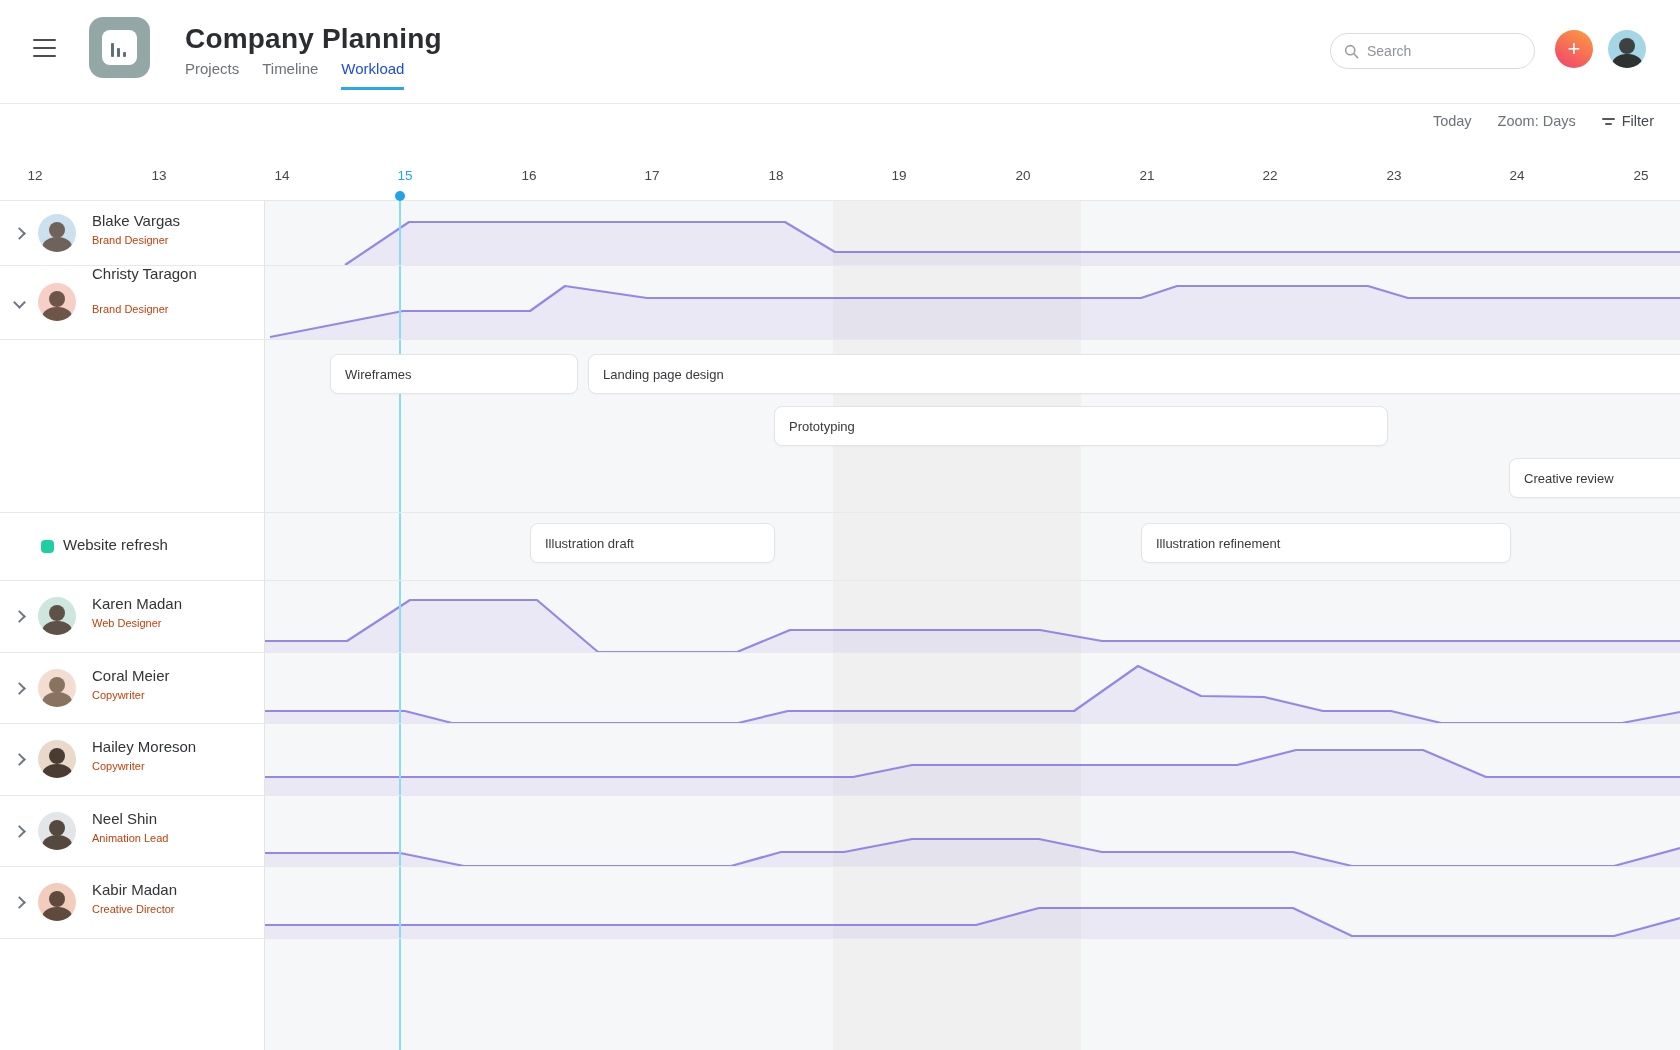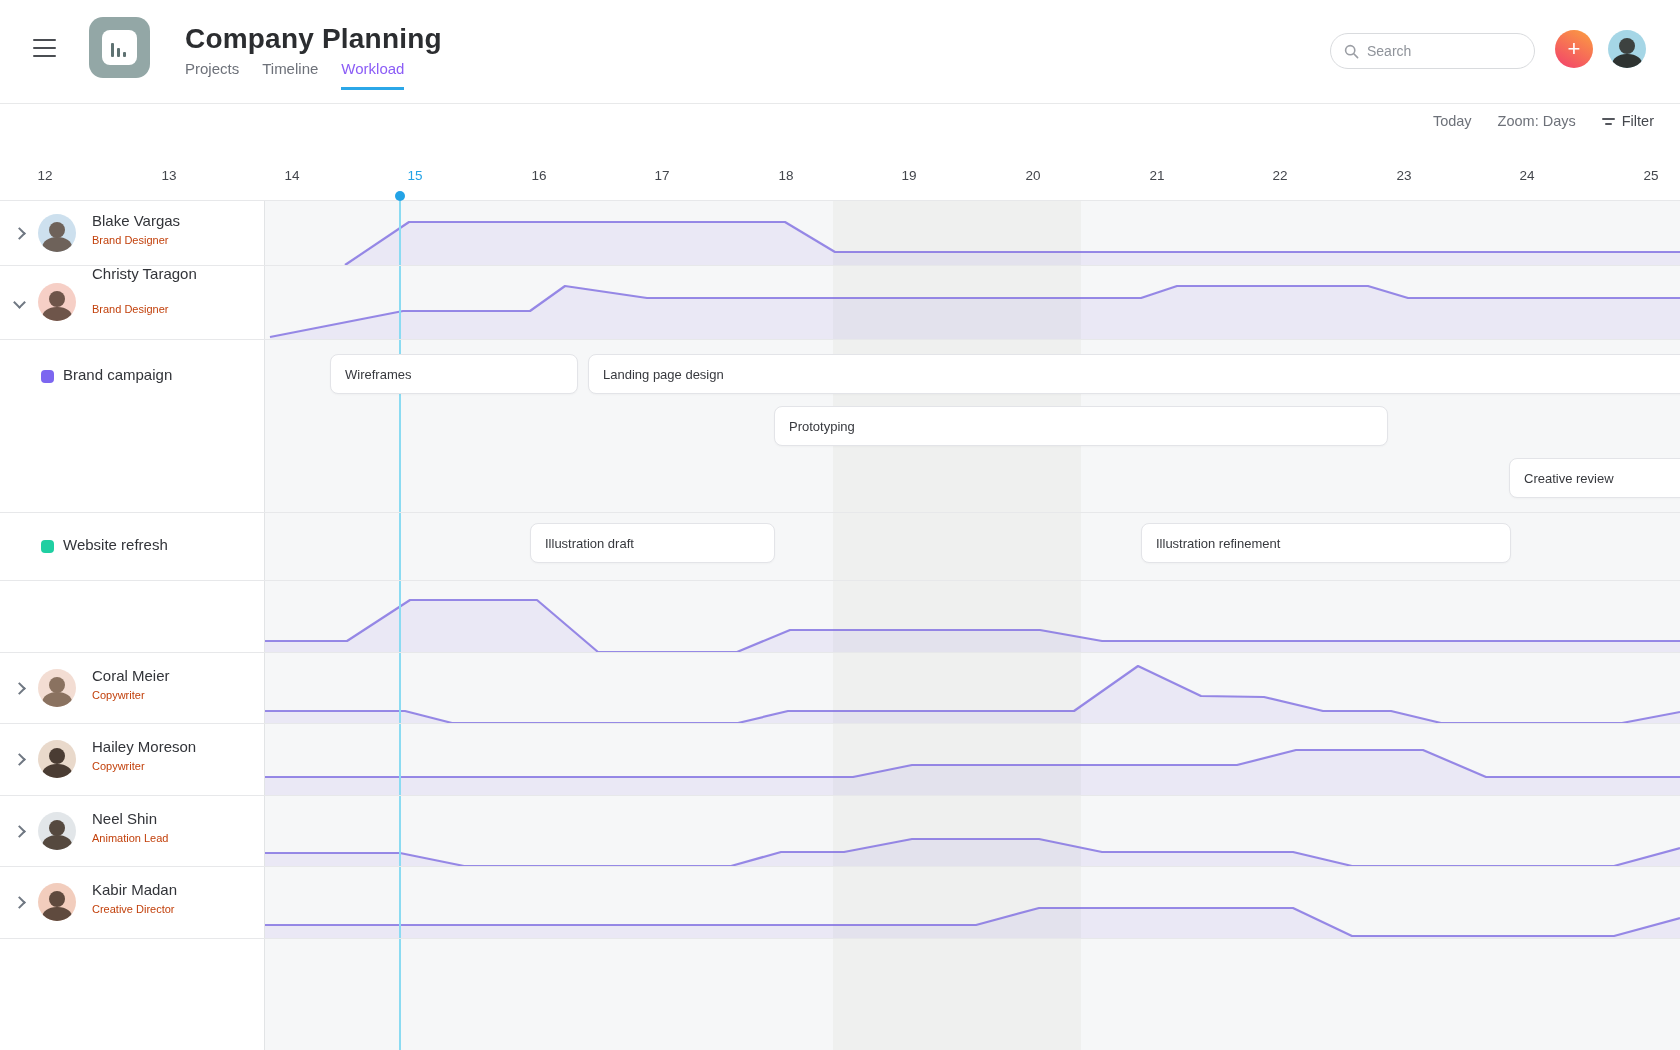"Workload" .tab.active { color: #8b5cf6 -> #1d4ed8 }
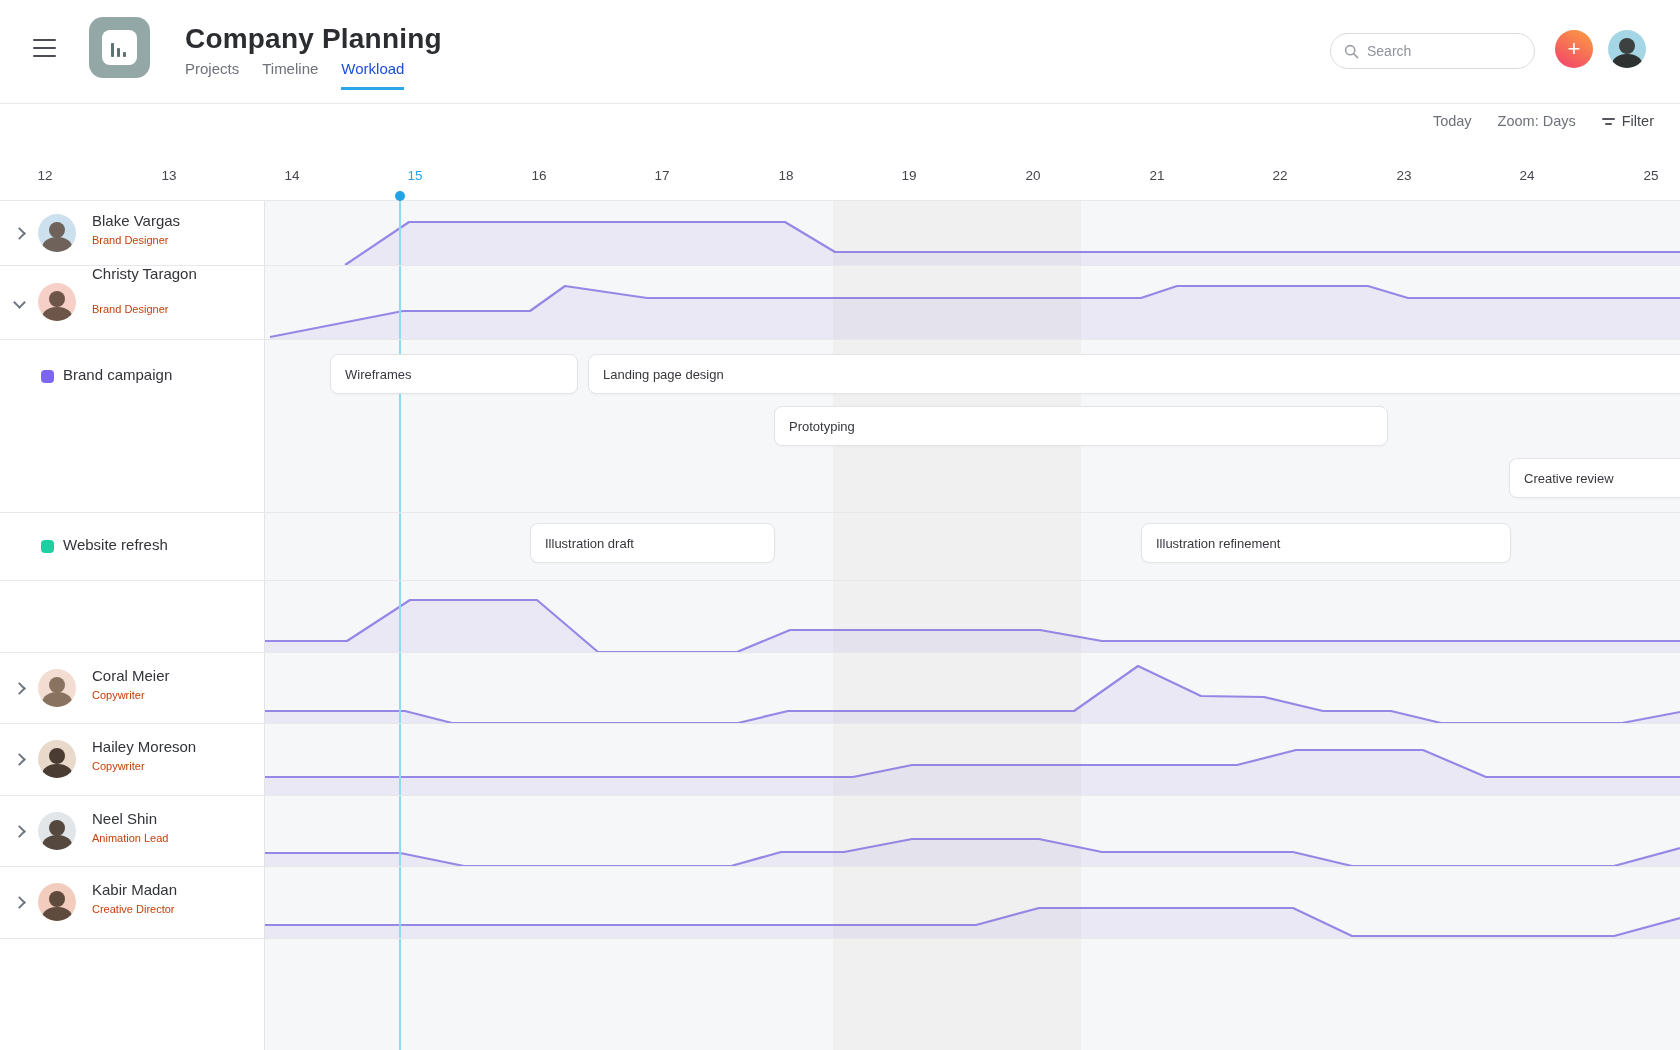"12" .axis { left: 14px -> 4px }
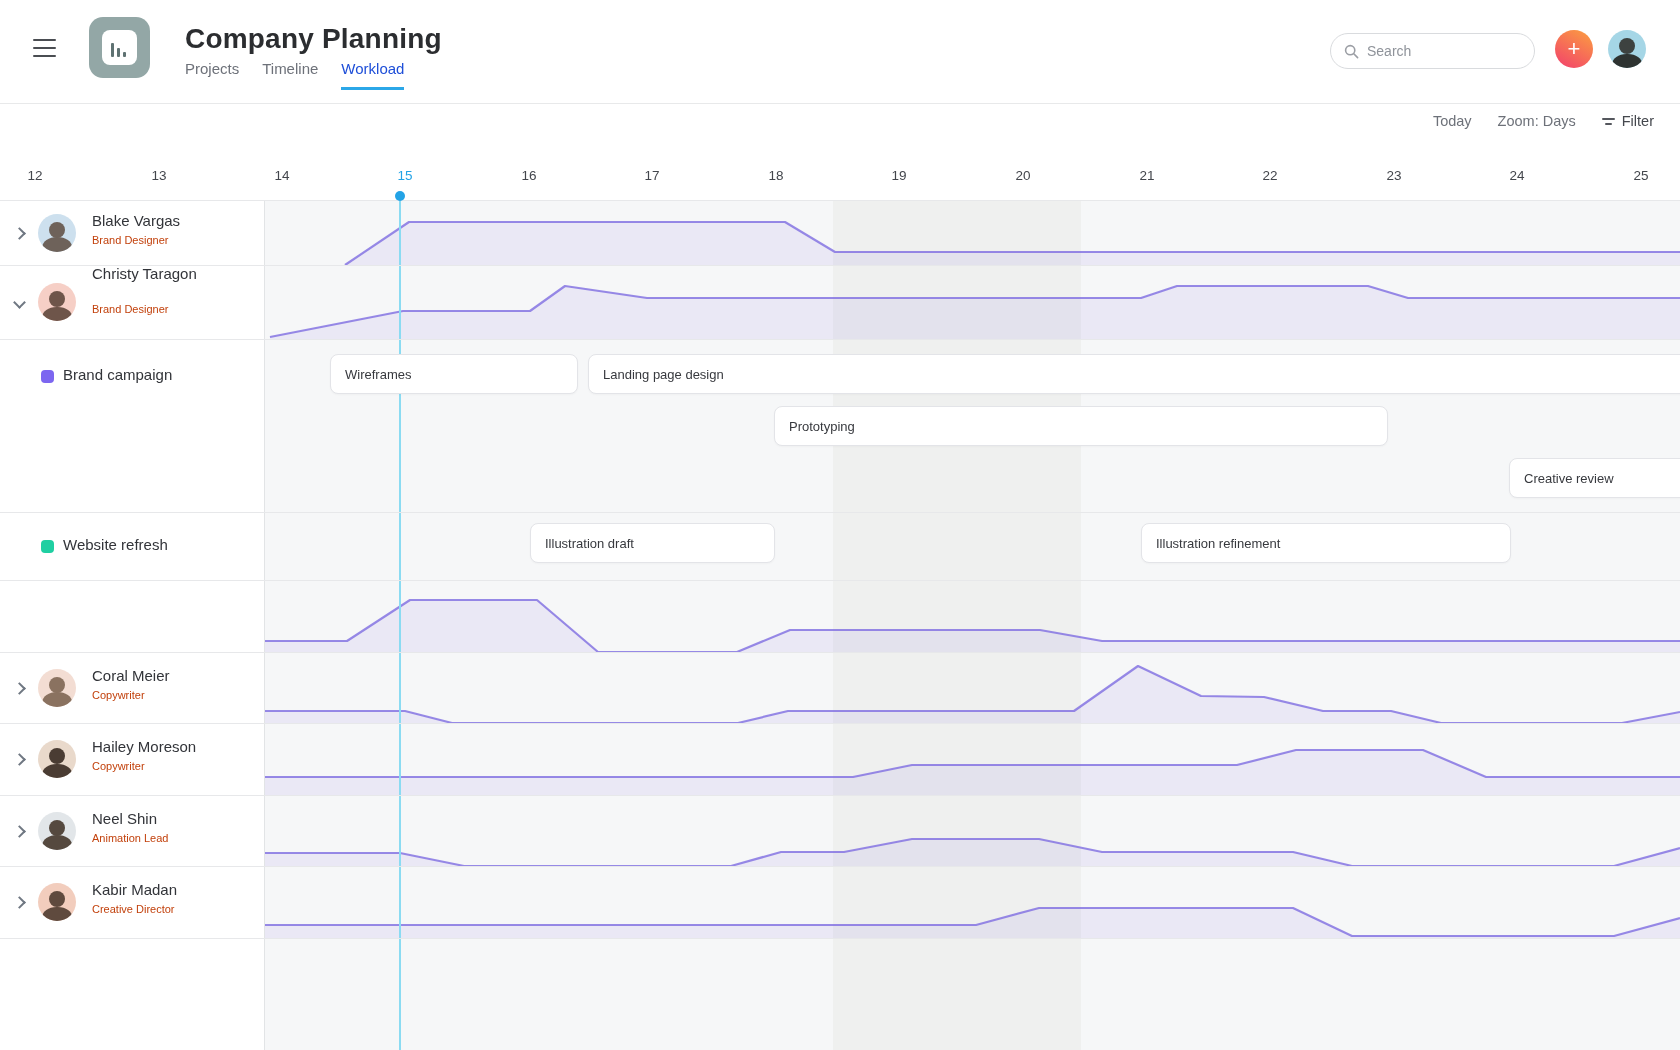"Brand campaign" div.srow { html: <div> <span></span> <div>Brand campaign</div> </div> -> none }
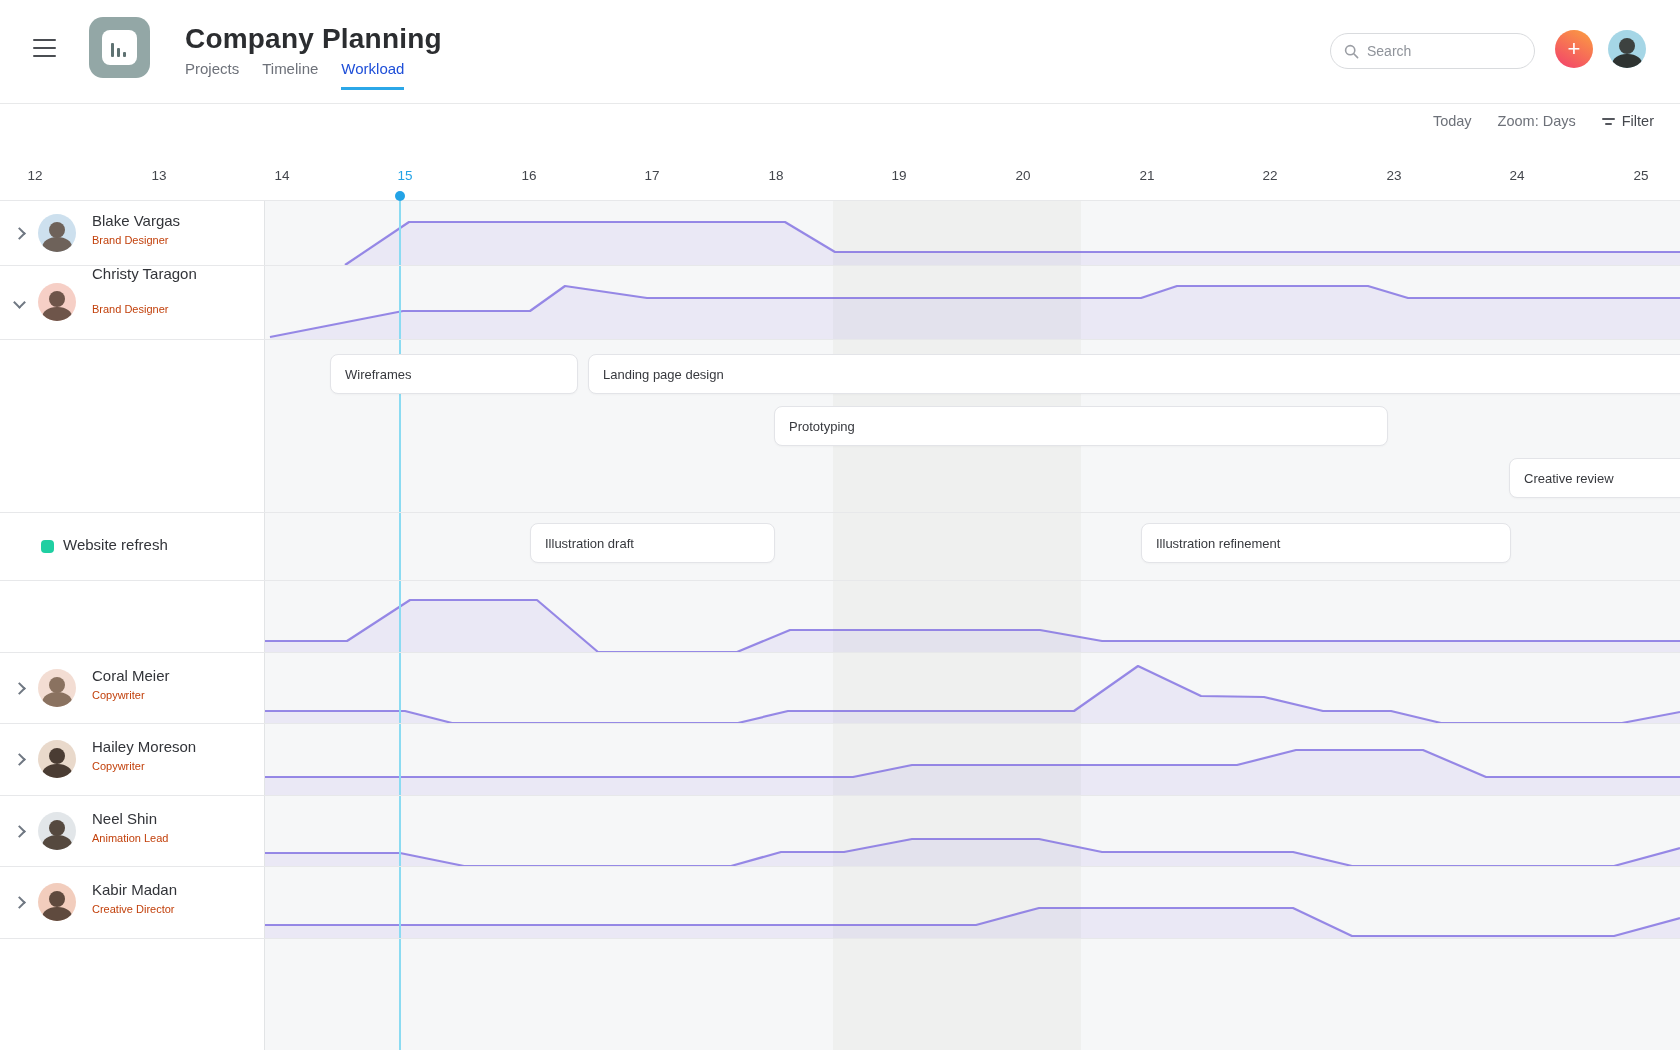"Karen Madan" div.srow { html: none -> <div> <span></span> <div> <div></div> <div></div> </div> <div>Karen Madan</div> <div>Web Designer</div> </div> }
